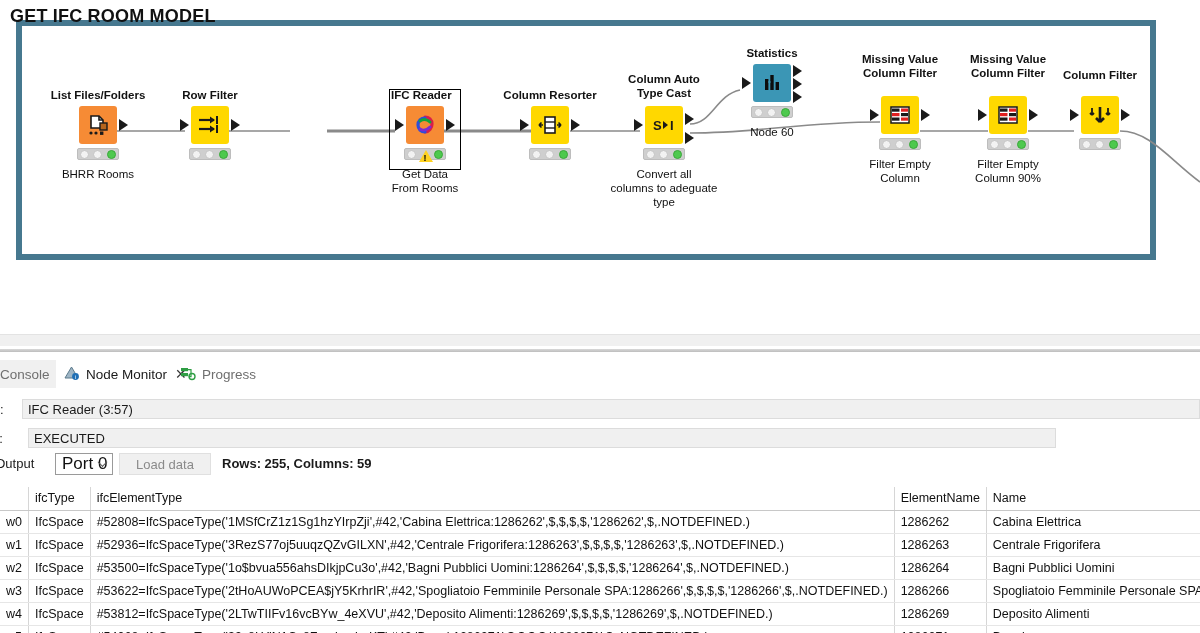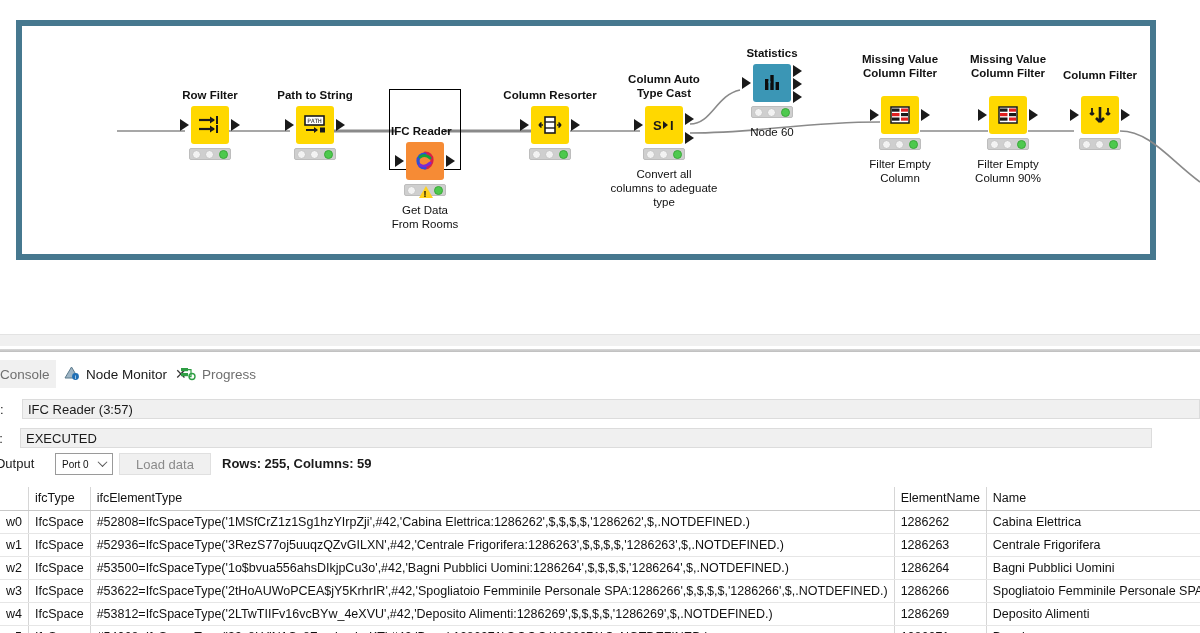"GET IFC ROOM MODEL" div.annotation-title { html: none -> <div>GET IFC ROOM MODEL</div> }
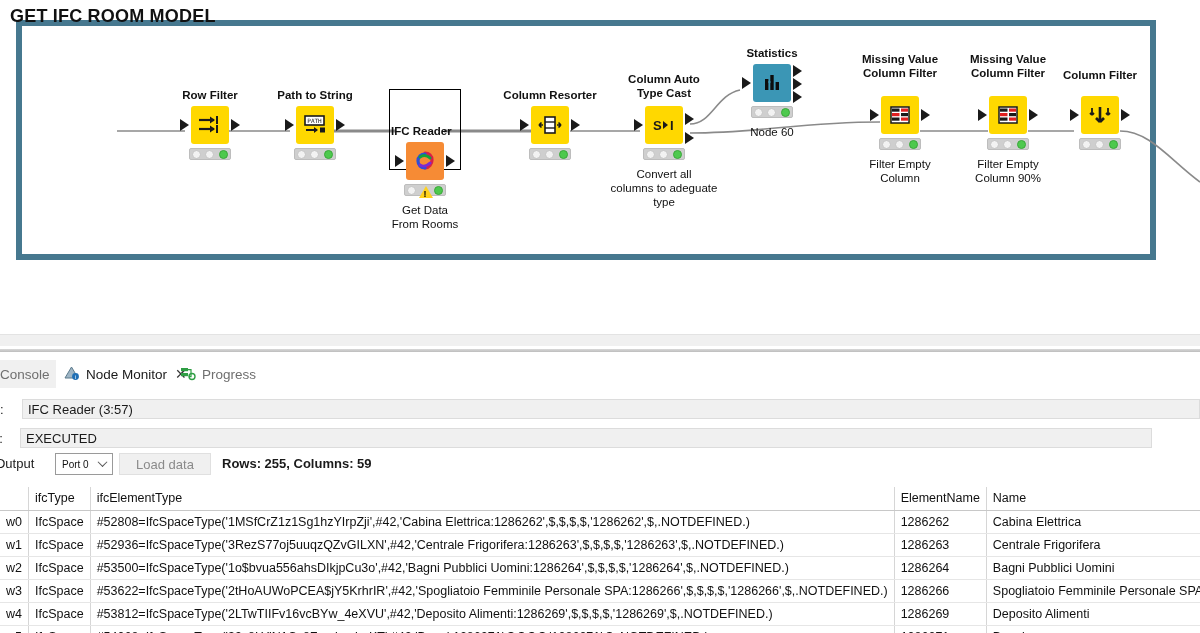"List Files/Folders" div.node { html: none -> <div> <div>List Files/Folders</div> <div> <div> <svg> <path></path> <path></path> <rect></rect> <circle></circle> <circle></circle> <rect></rect> </svg> </div> <div></div> </div> <div> <i></i> <i></i> <i></i> </div> <div>BHRR Rooms</div> </div> }
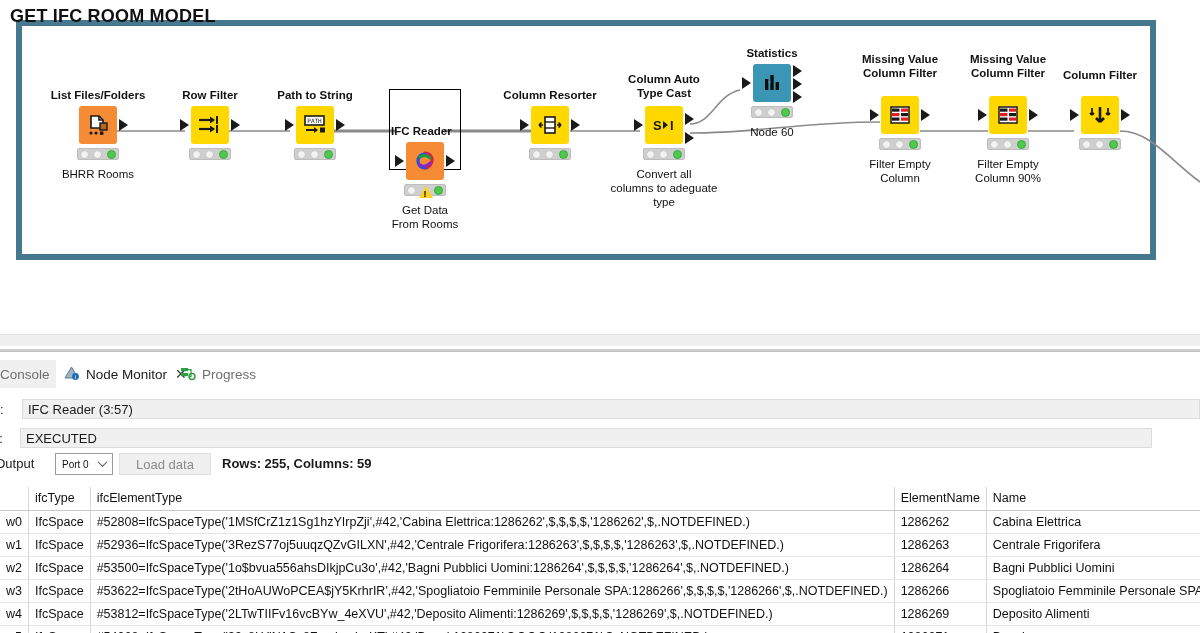"Path to String" div.node { html: <div> <div>Path to String</div> <div> <div></div> <div> <svg> <rect></rect> <text>PATH</text> <path></path> <path></path> <rect></rect> </svg> </div> <div></div> </div> <div> <i></i> <i></i> <i></i> </div> <div></div> </div> -> none }
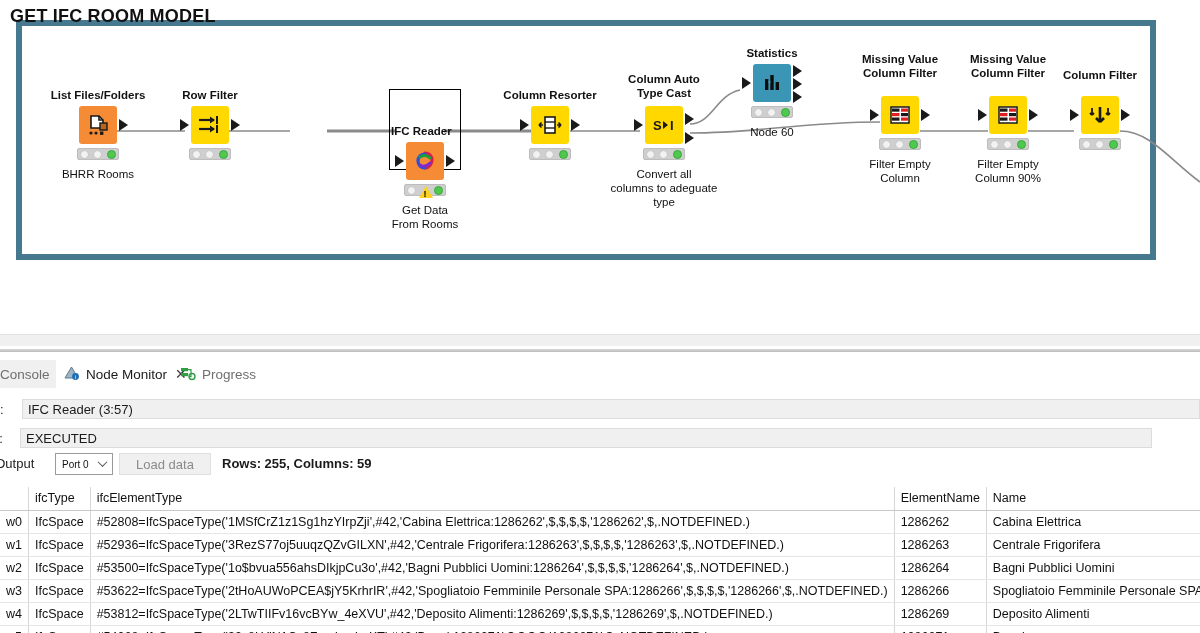"IFC Reader" div.node { margin-top: 36px -> none }
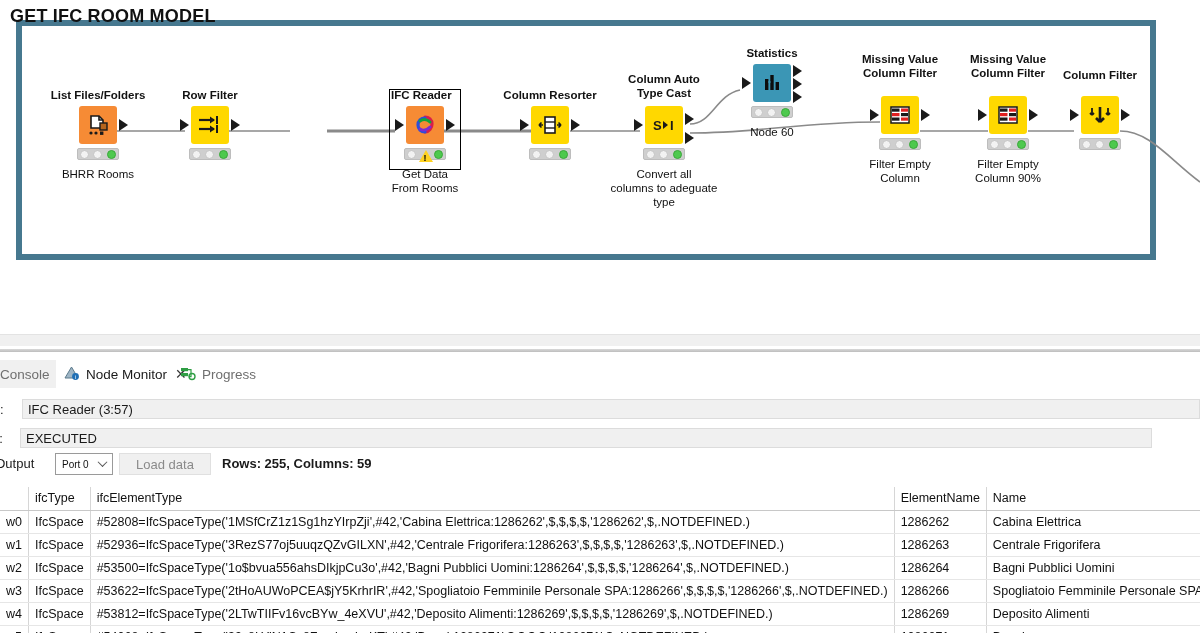"EXECUTED" div.field-box { left: 20px -> 28px; width: 1132px -> 1028px }
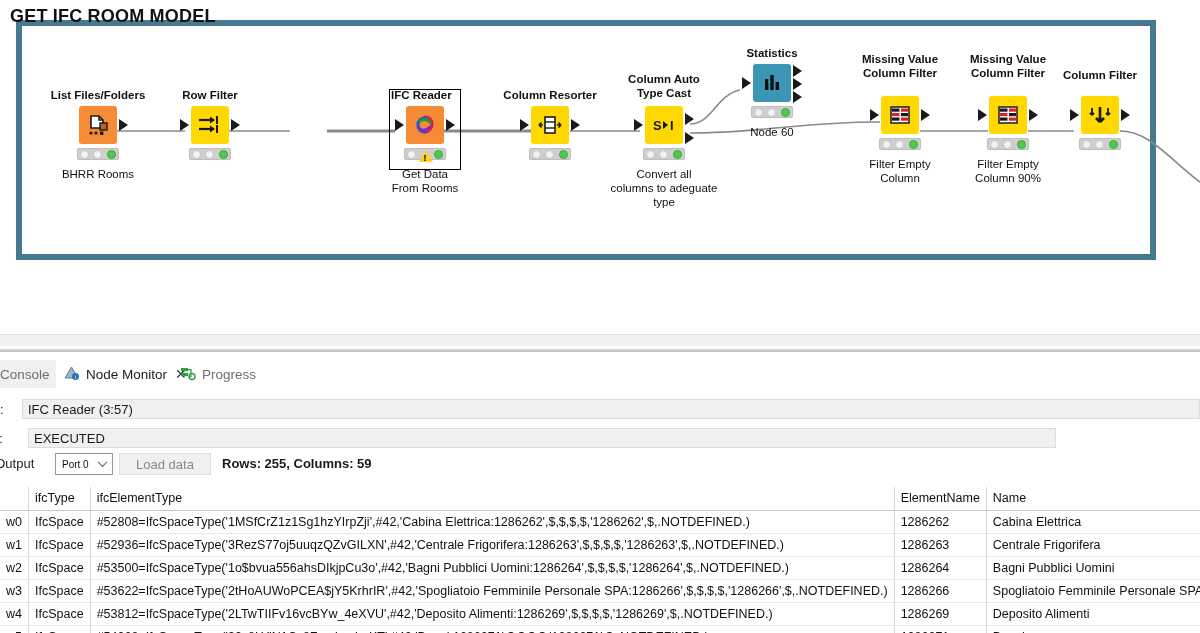"Port 0" #port-select { font-size: 10px -> 17px }
